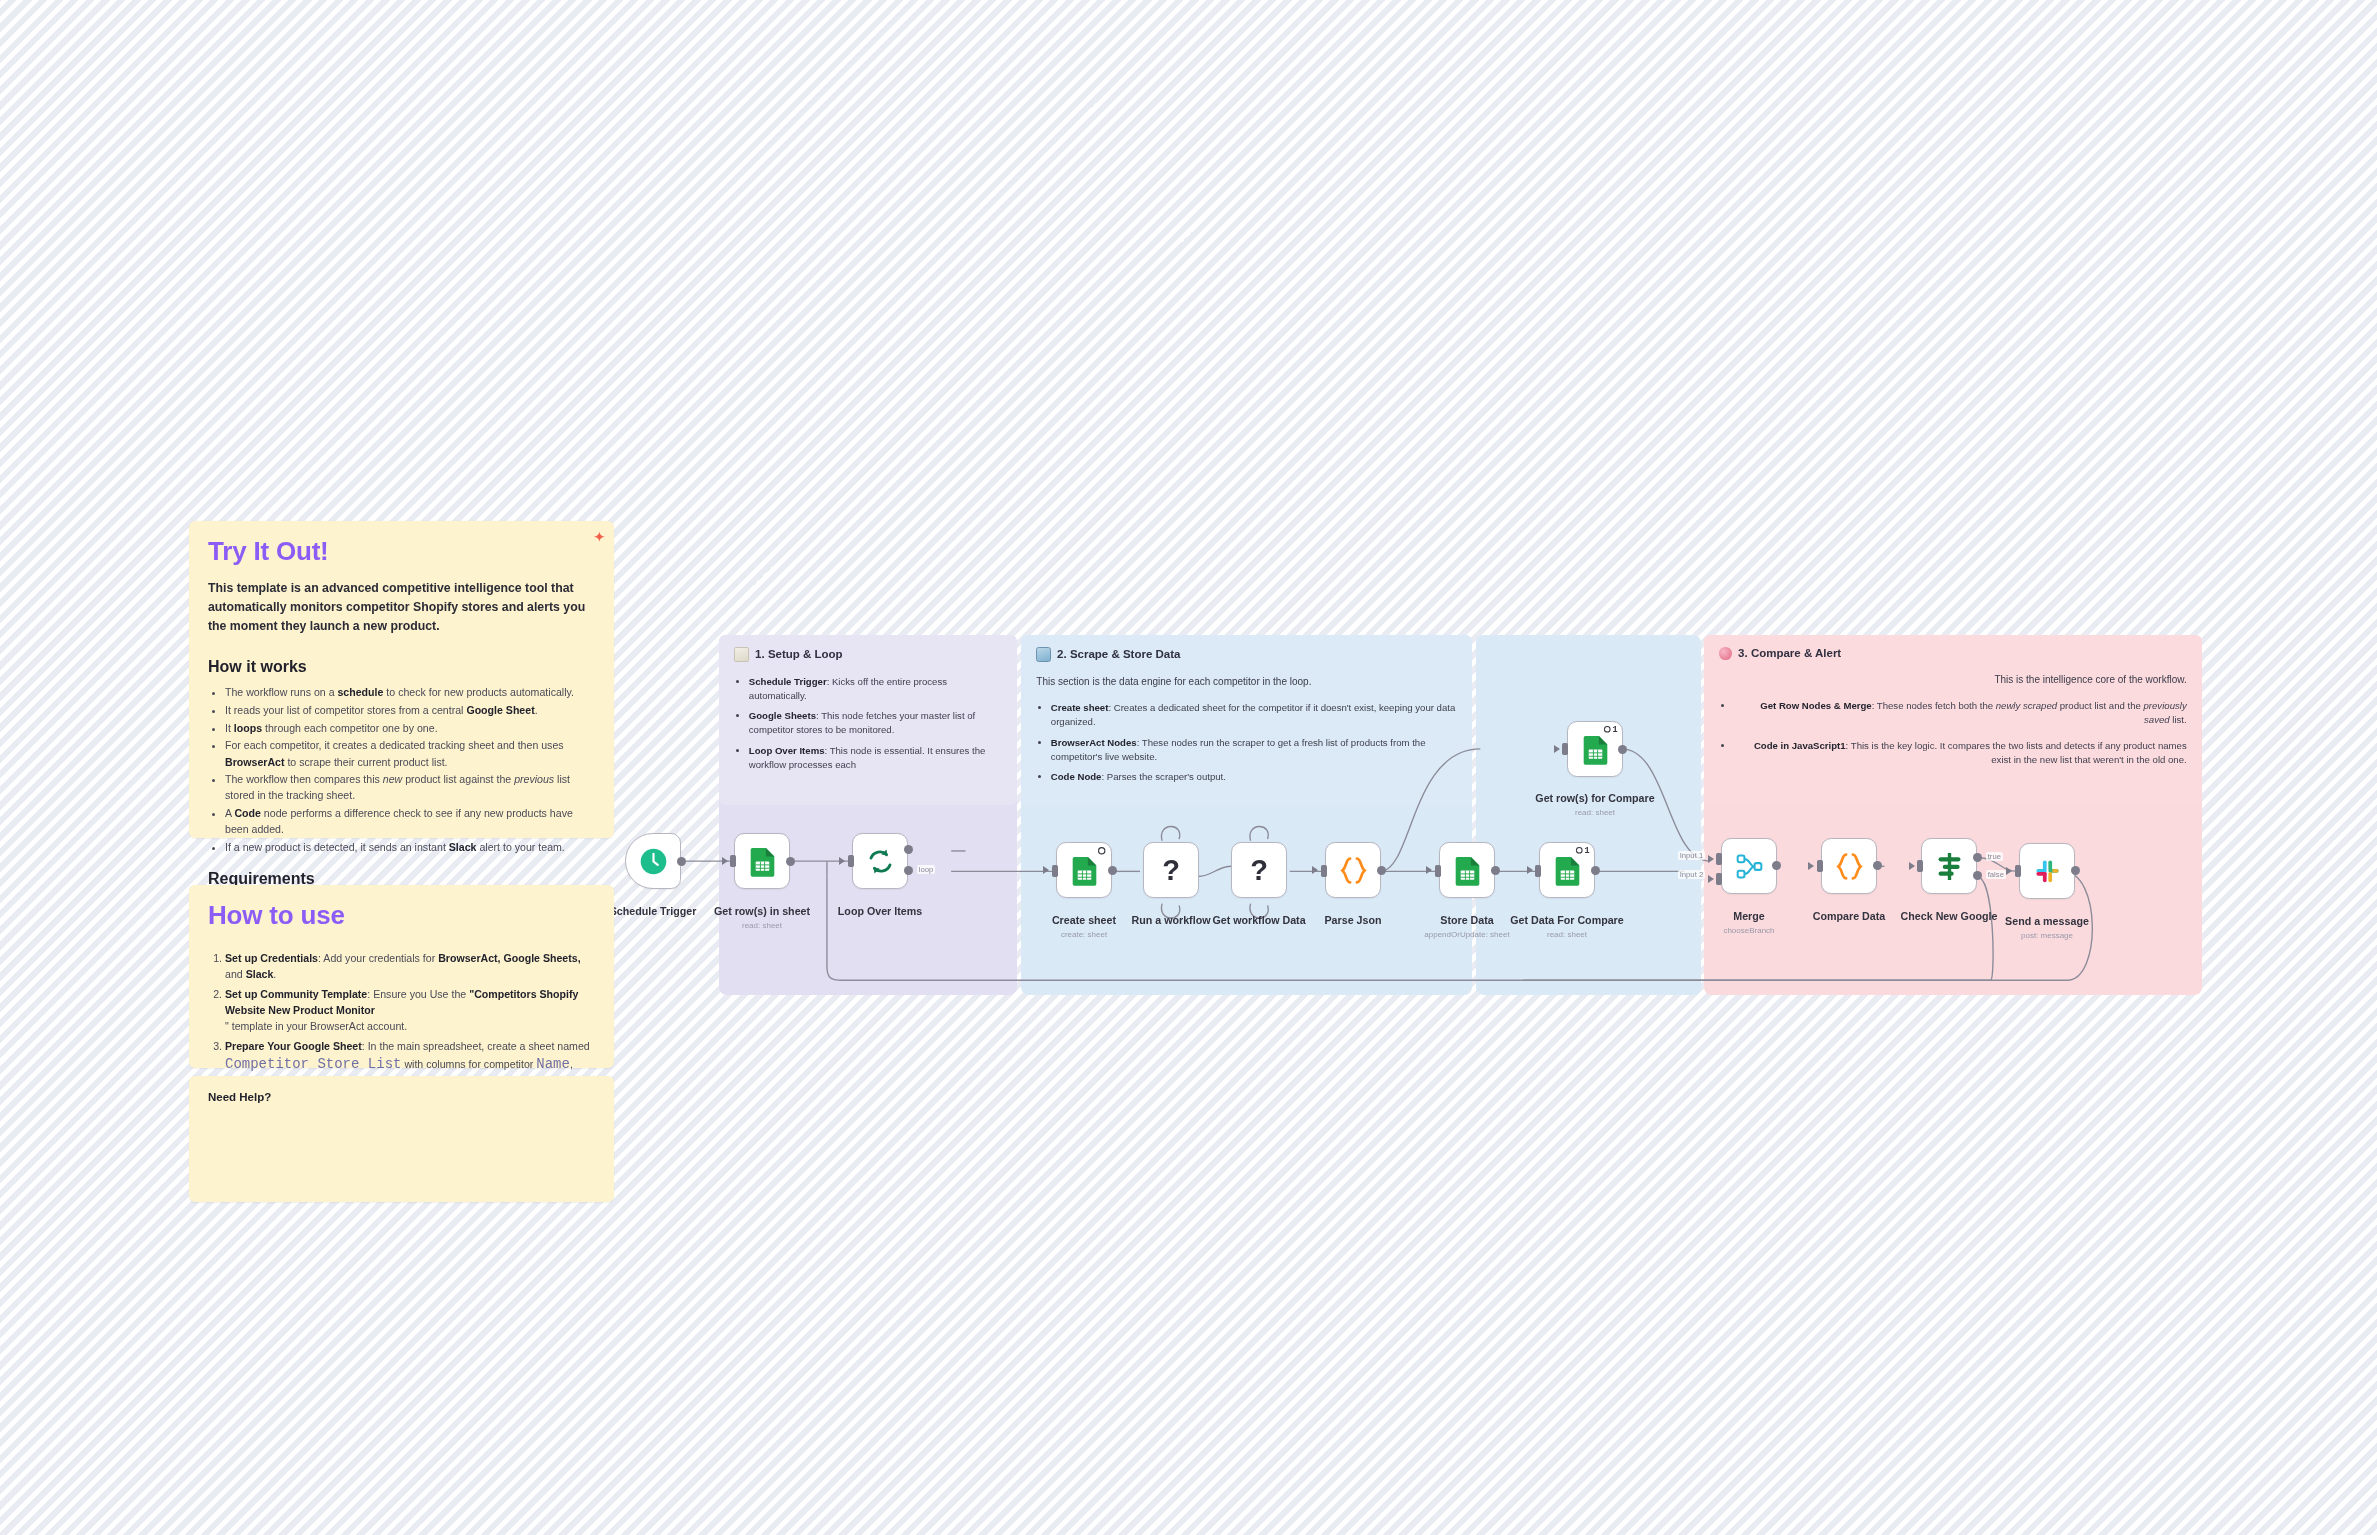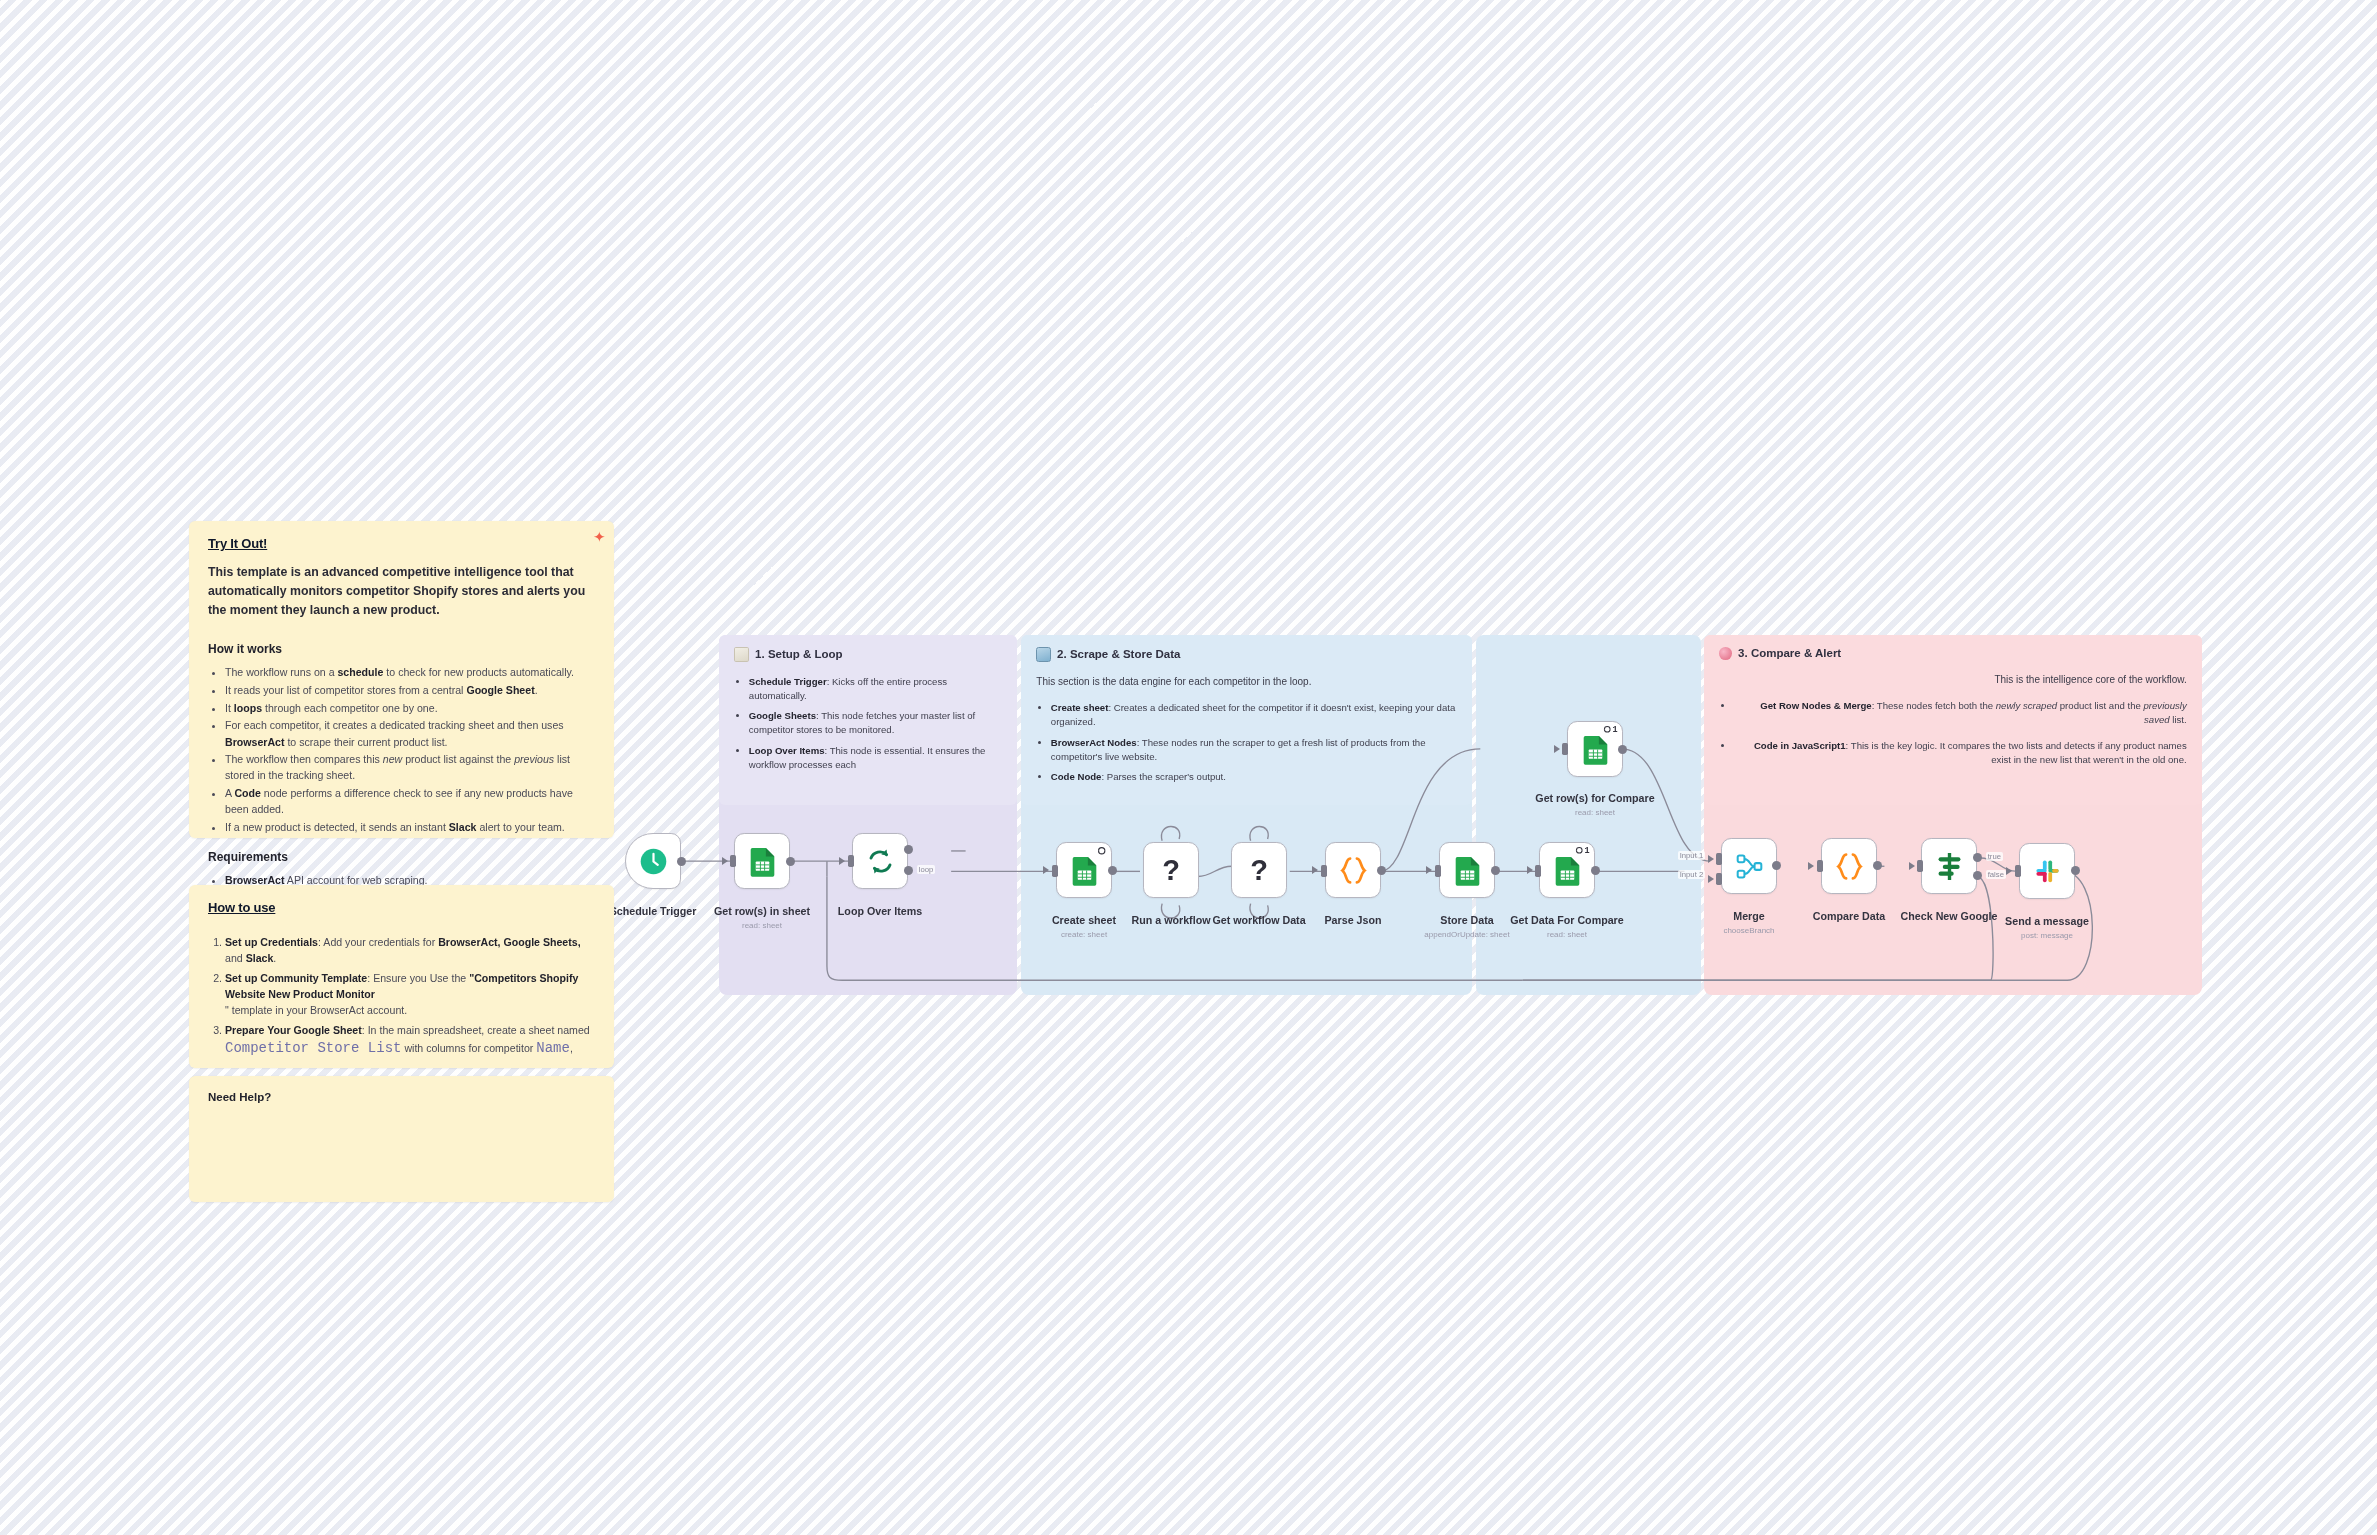"Try It Out!" .sticky h2 { color: #0f172a -> #8b5cf6; font-size: 13px -> 26px; text-decoration: underline -> none }
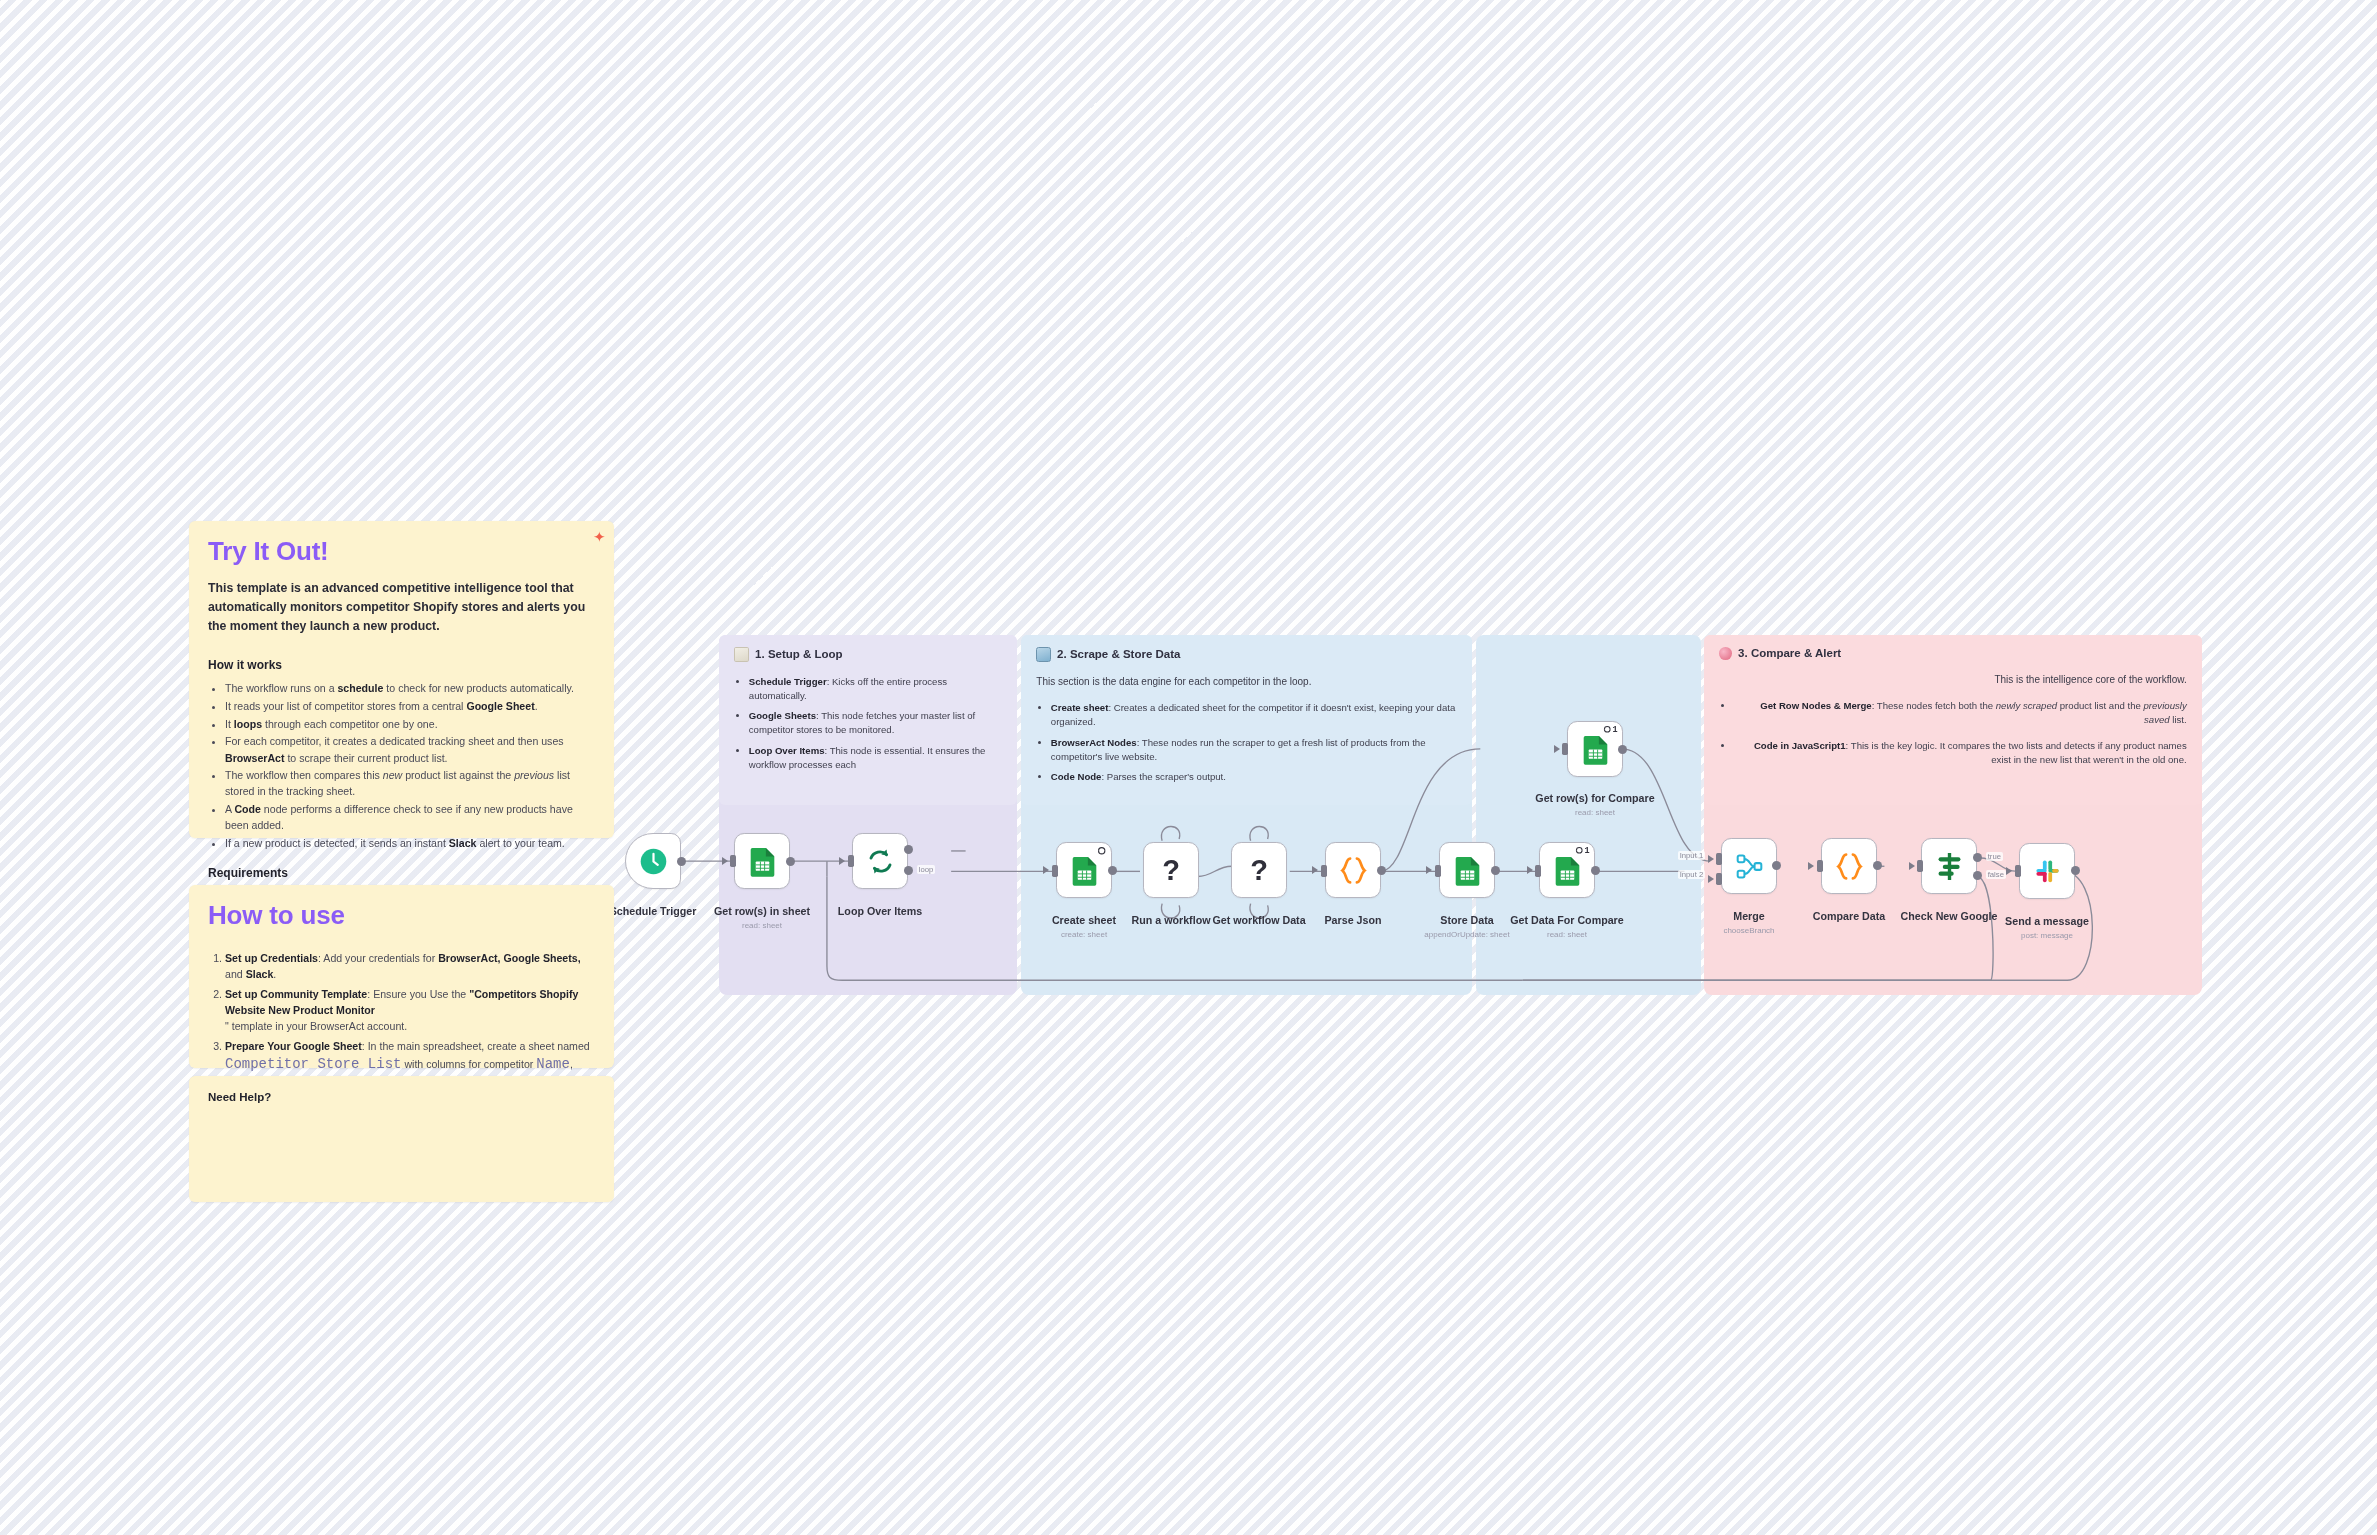"How it works" .sticky h3 { font-size: 12px -> 16px }
